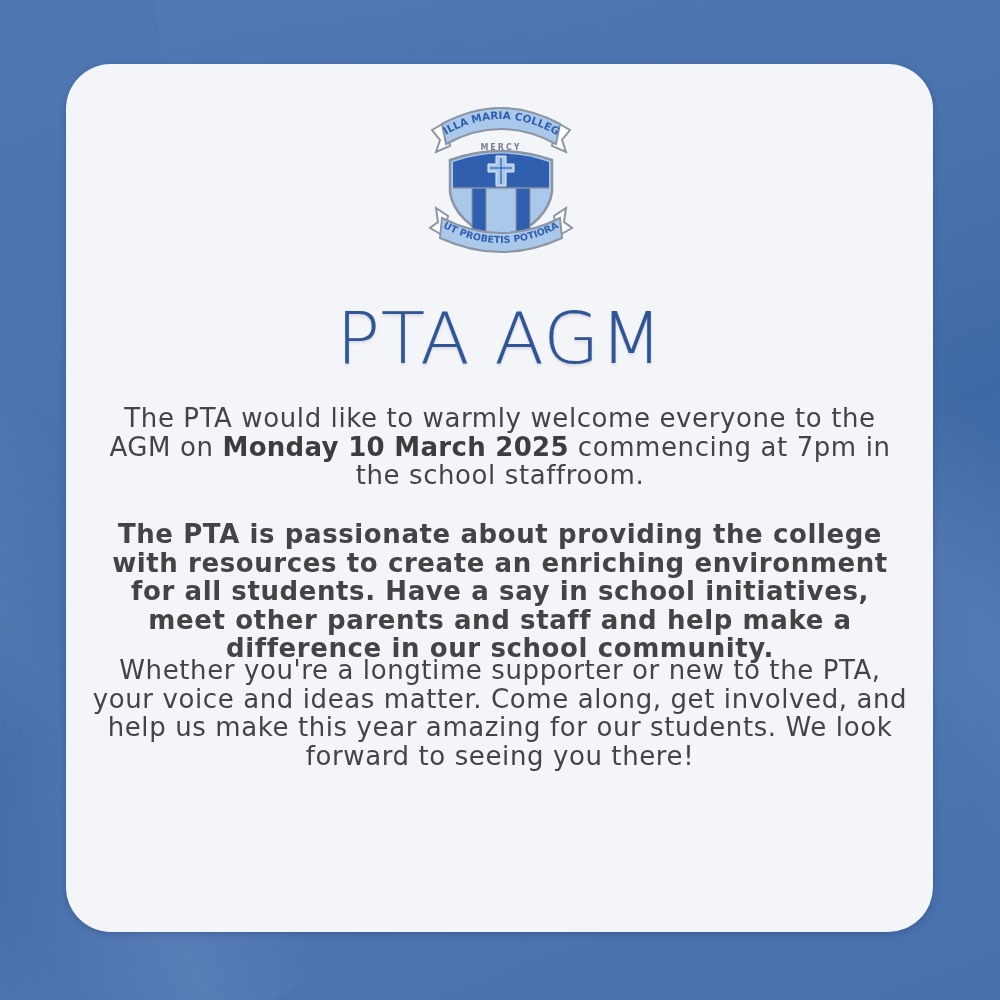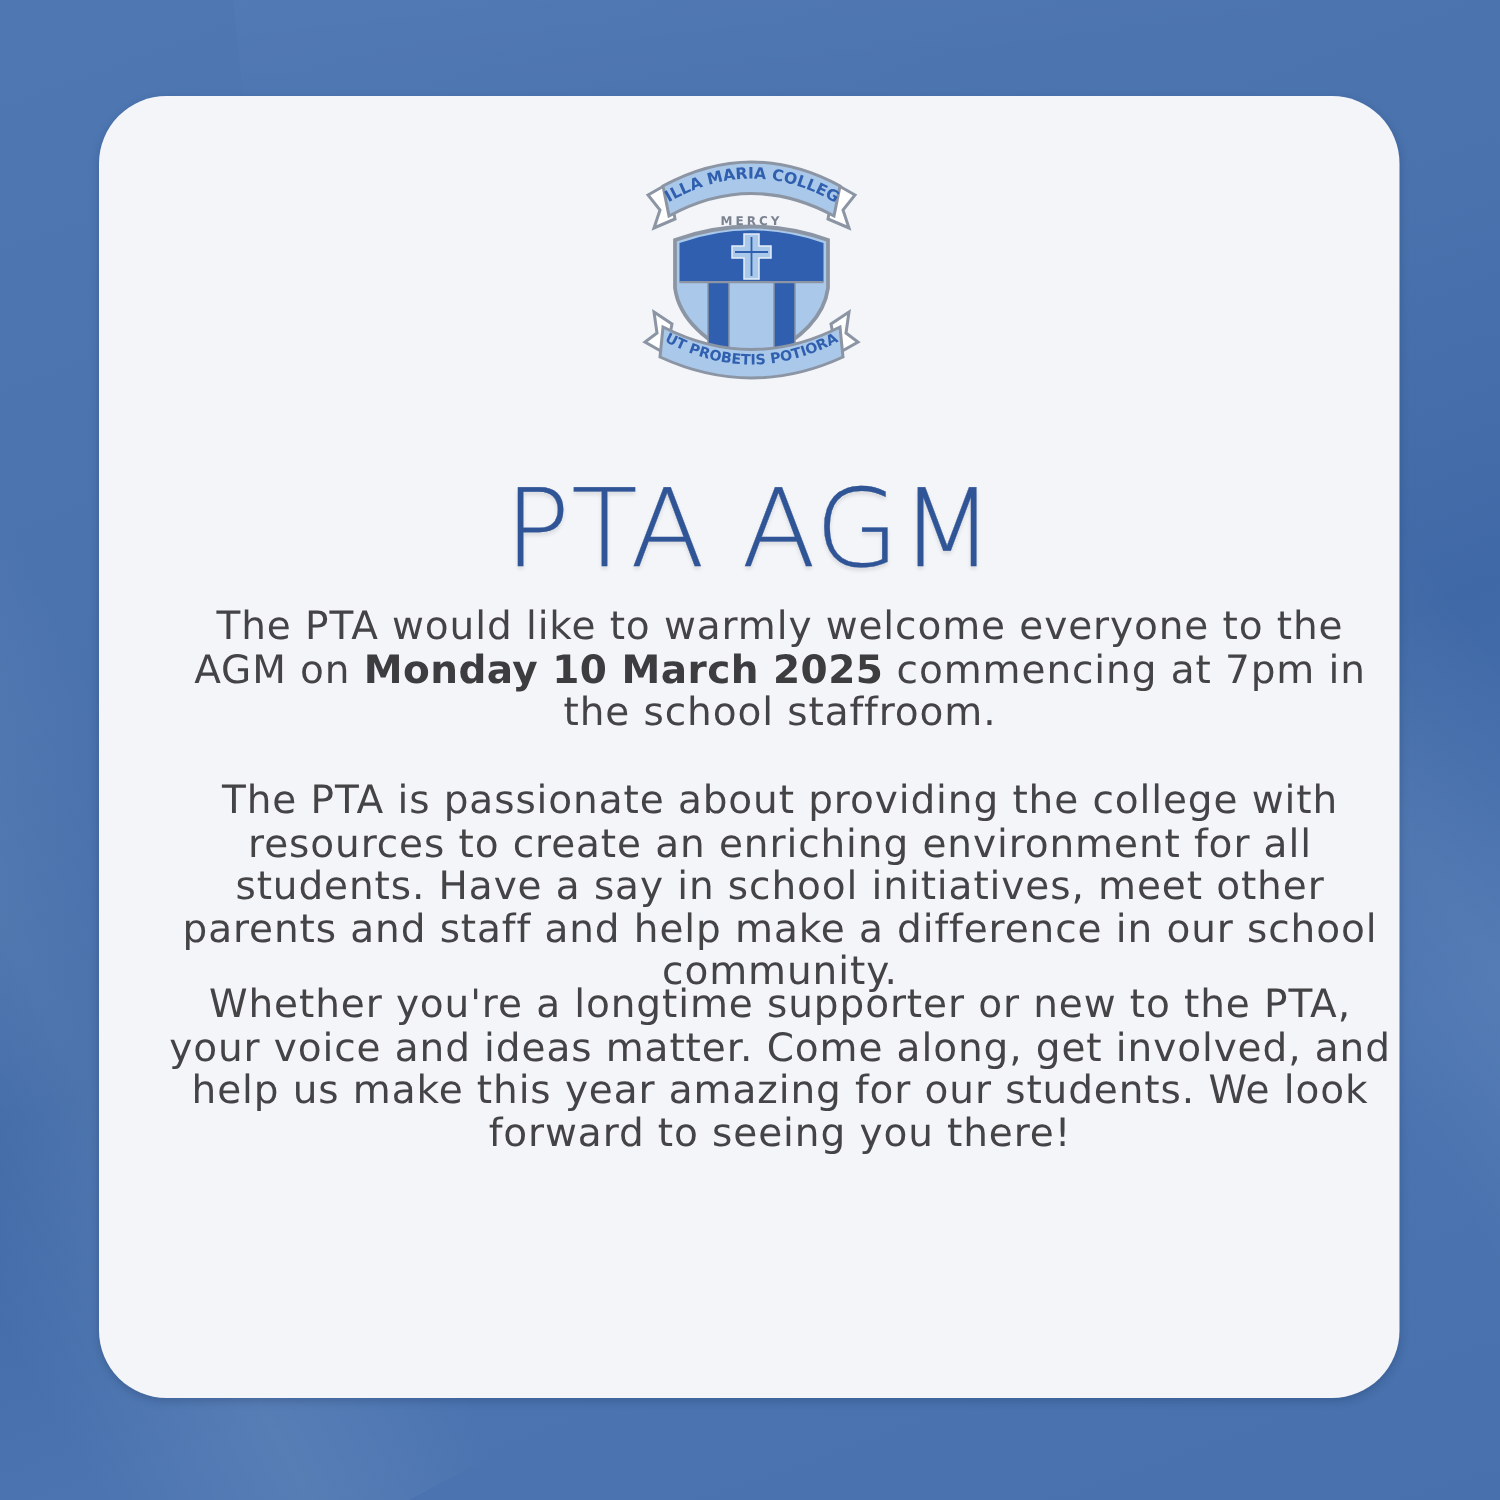"PTA AGM" .title { margin-top: 14px -> none }
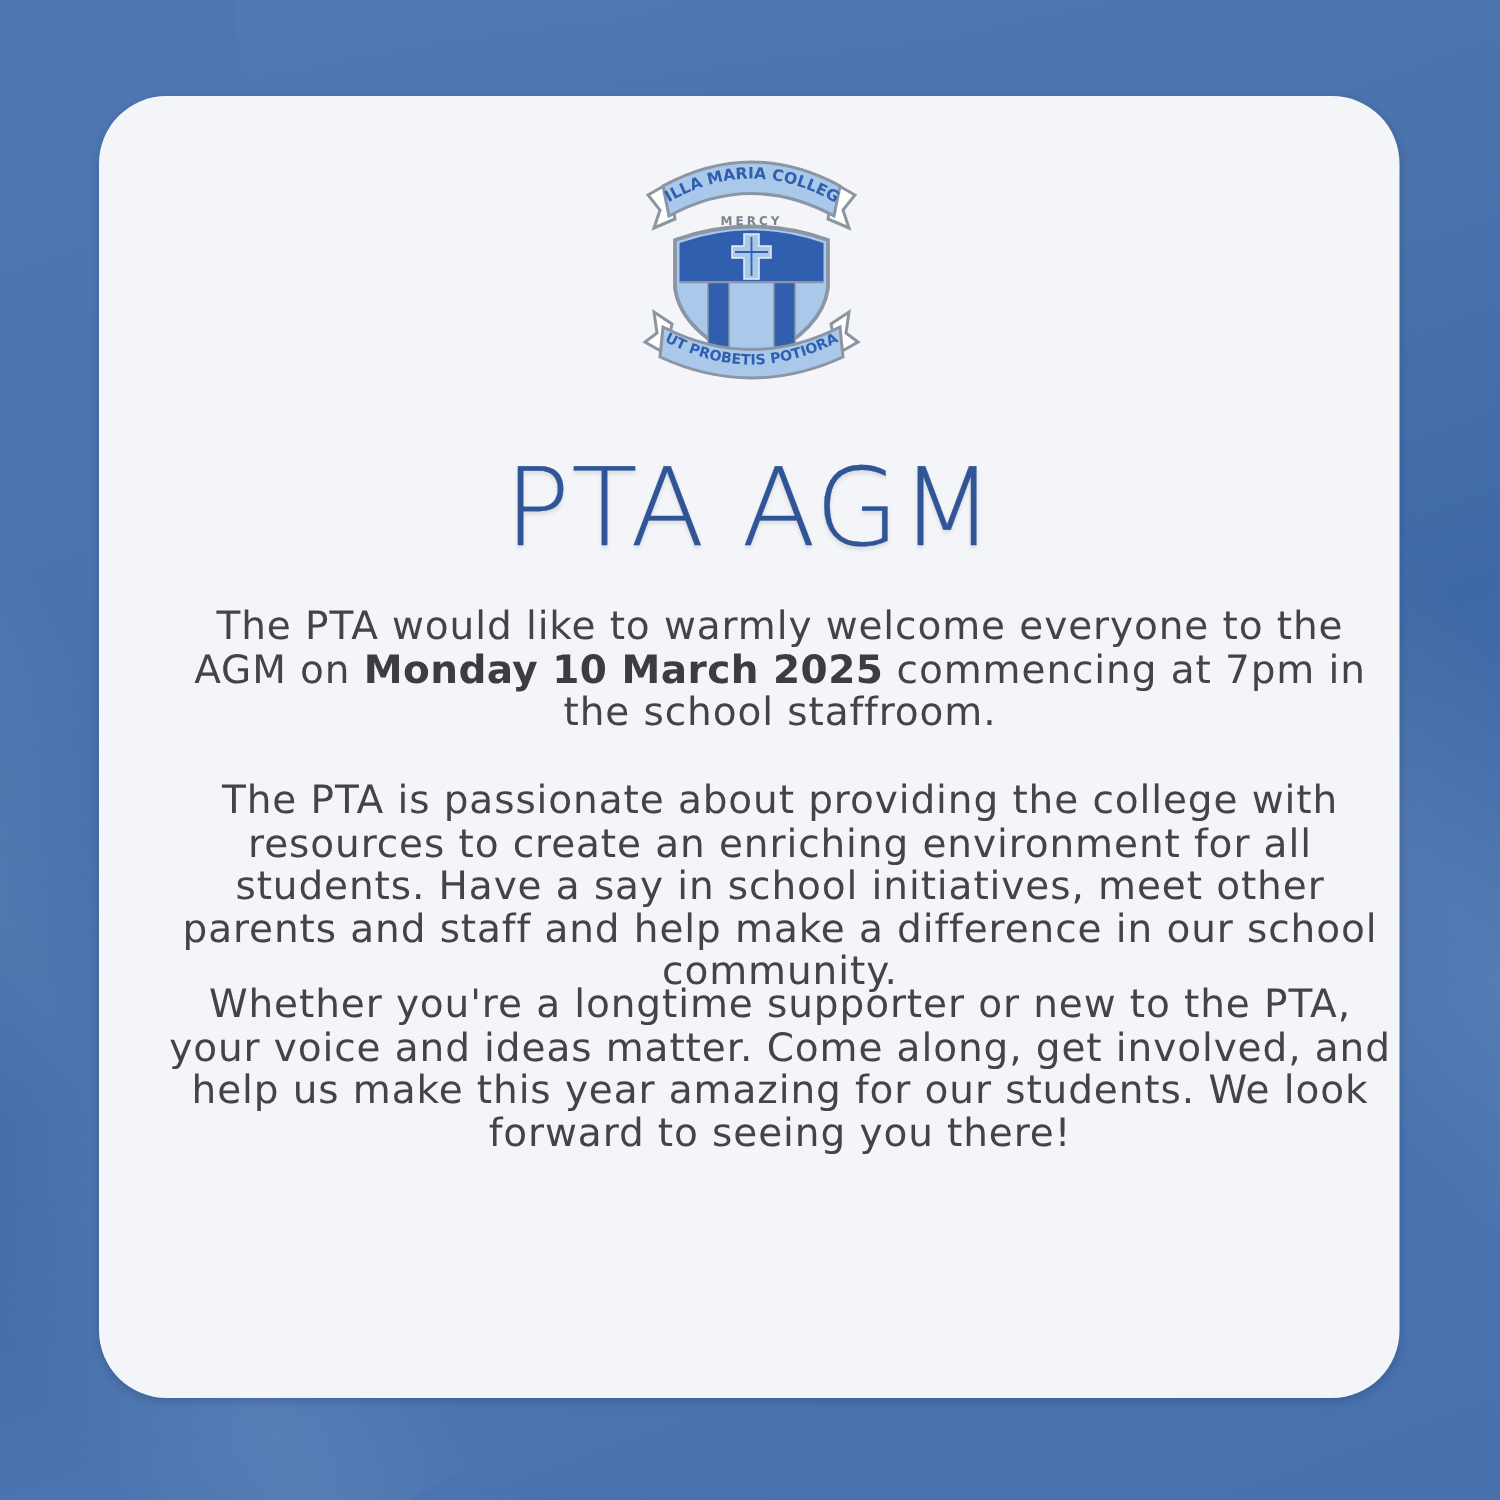"The PTA would like to" .para { margin-left: 20px -> none }
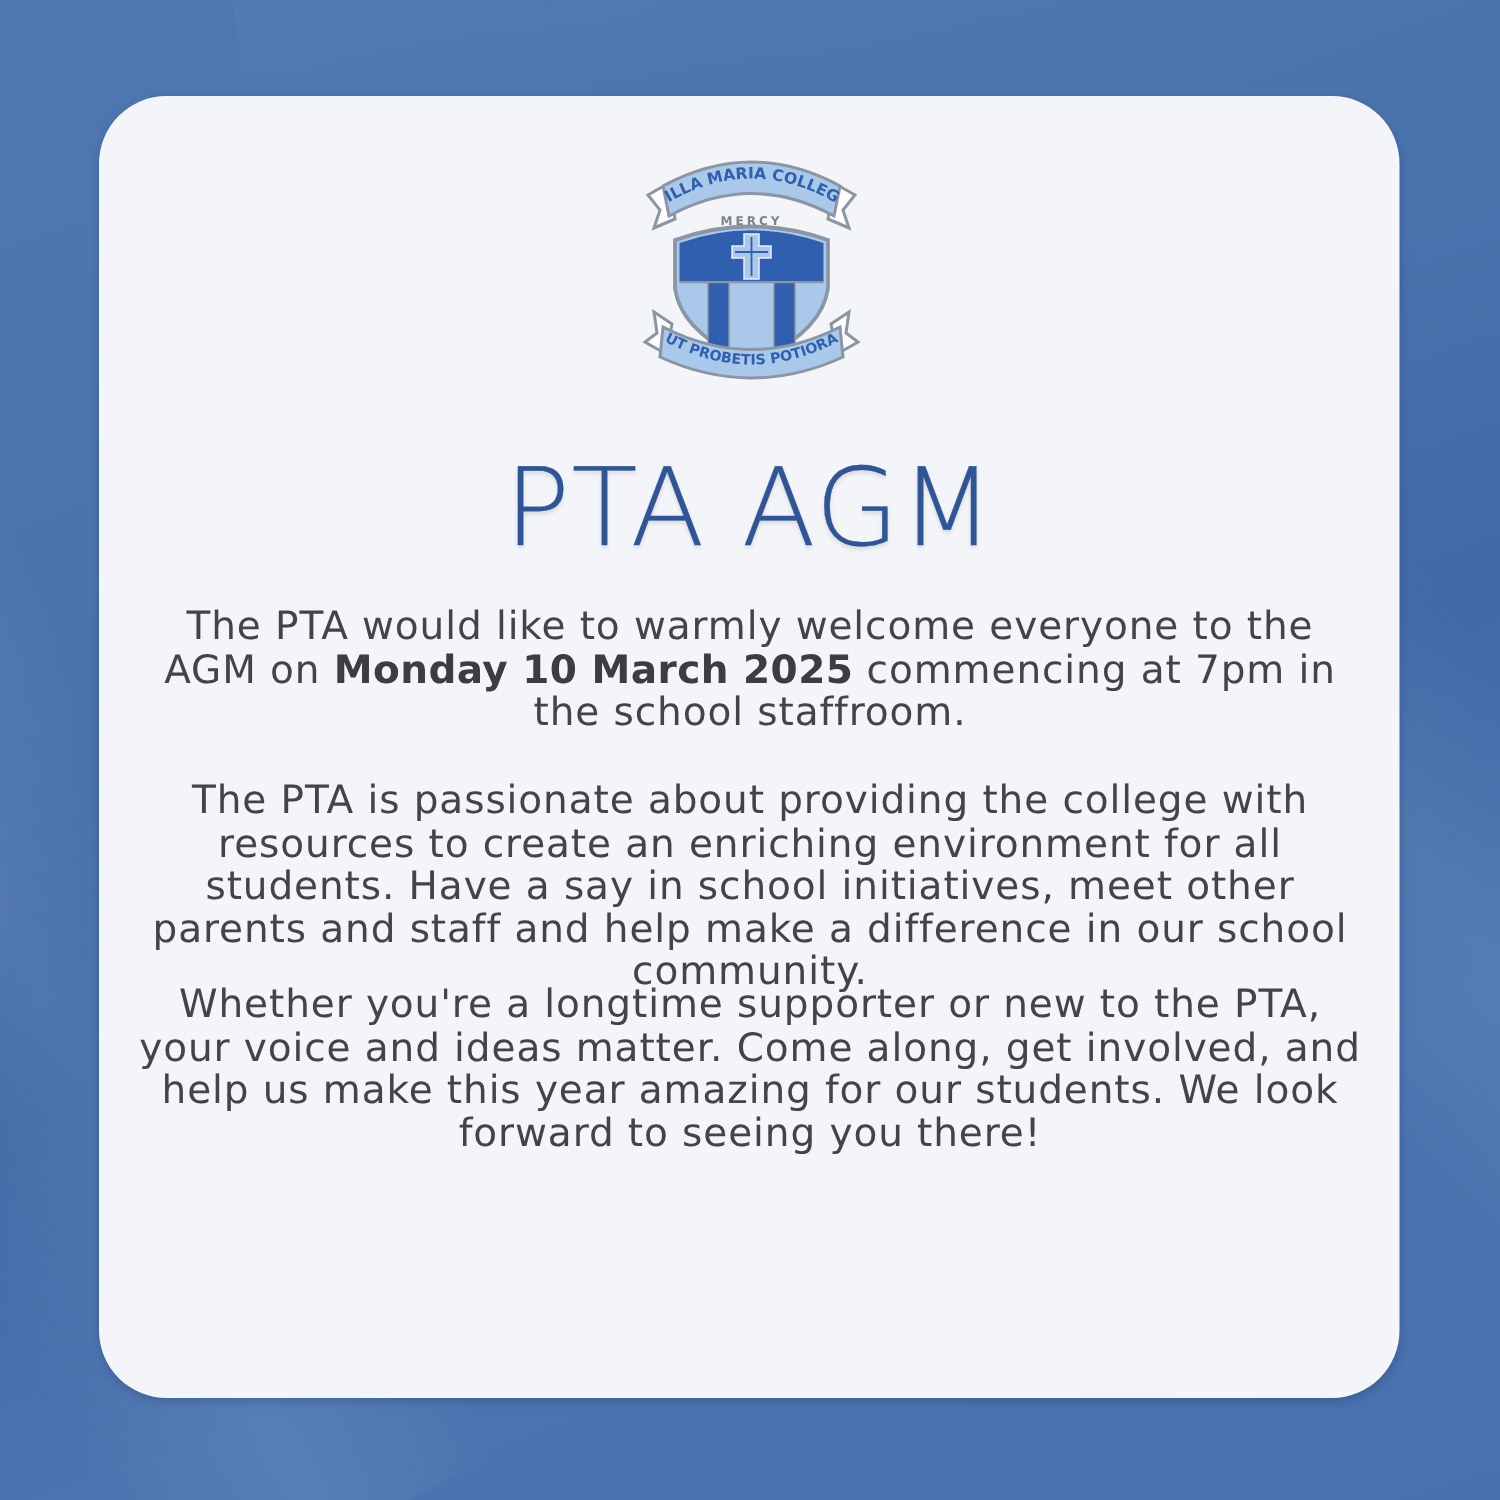"The PTA is passionate about" .p2 { font-weight: none -> bold }
